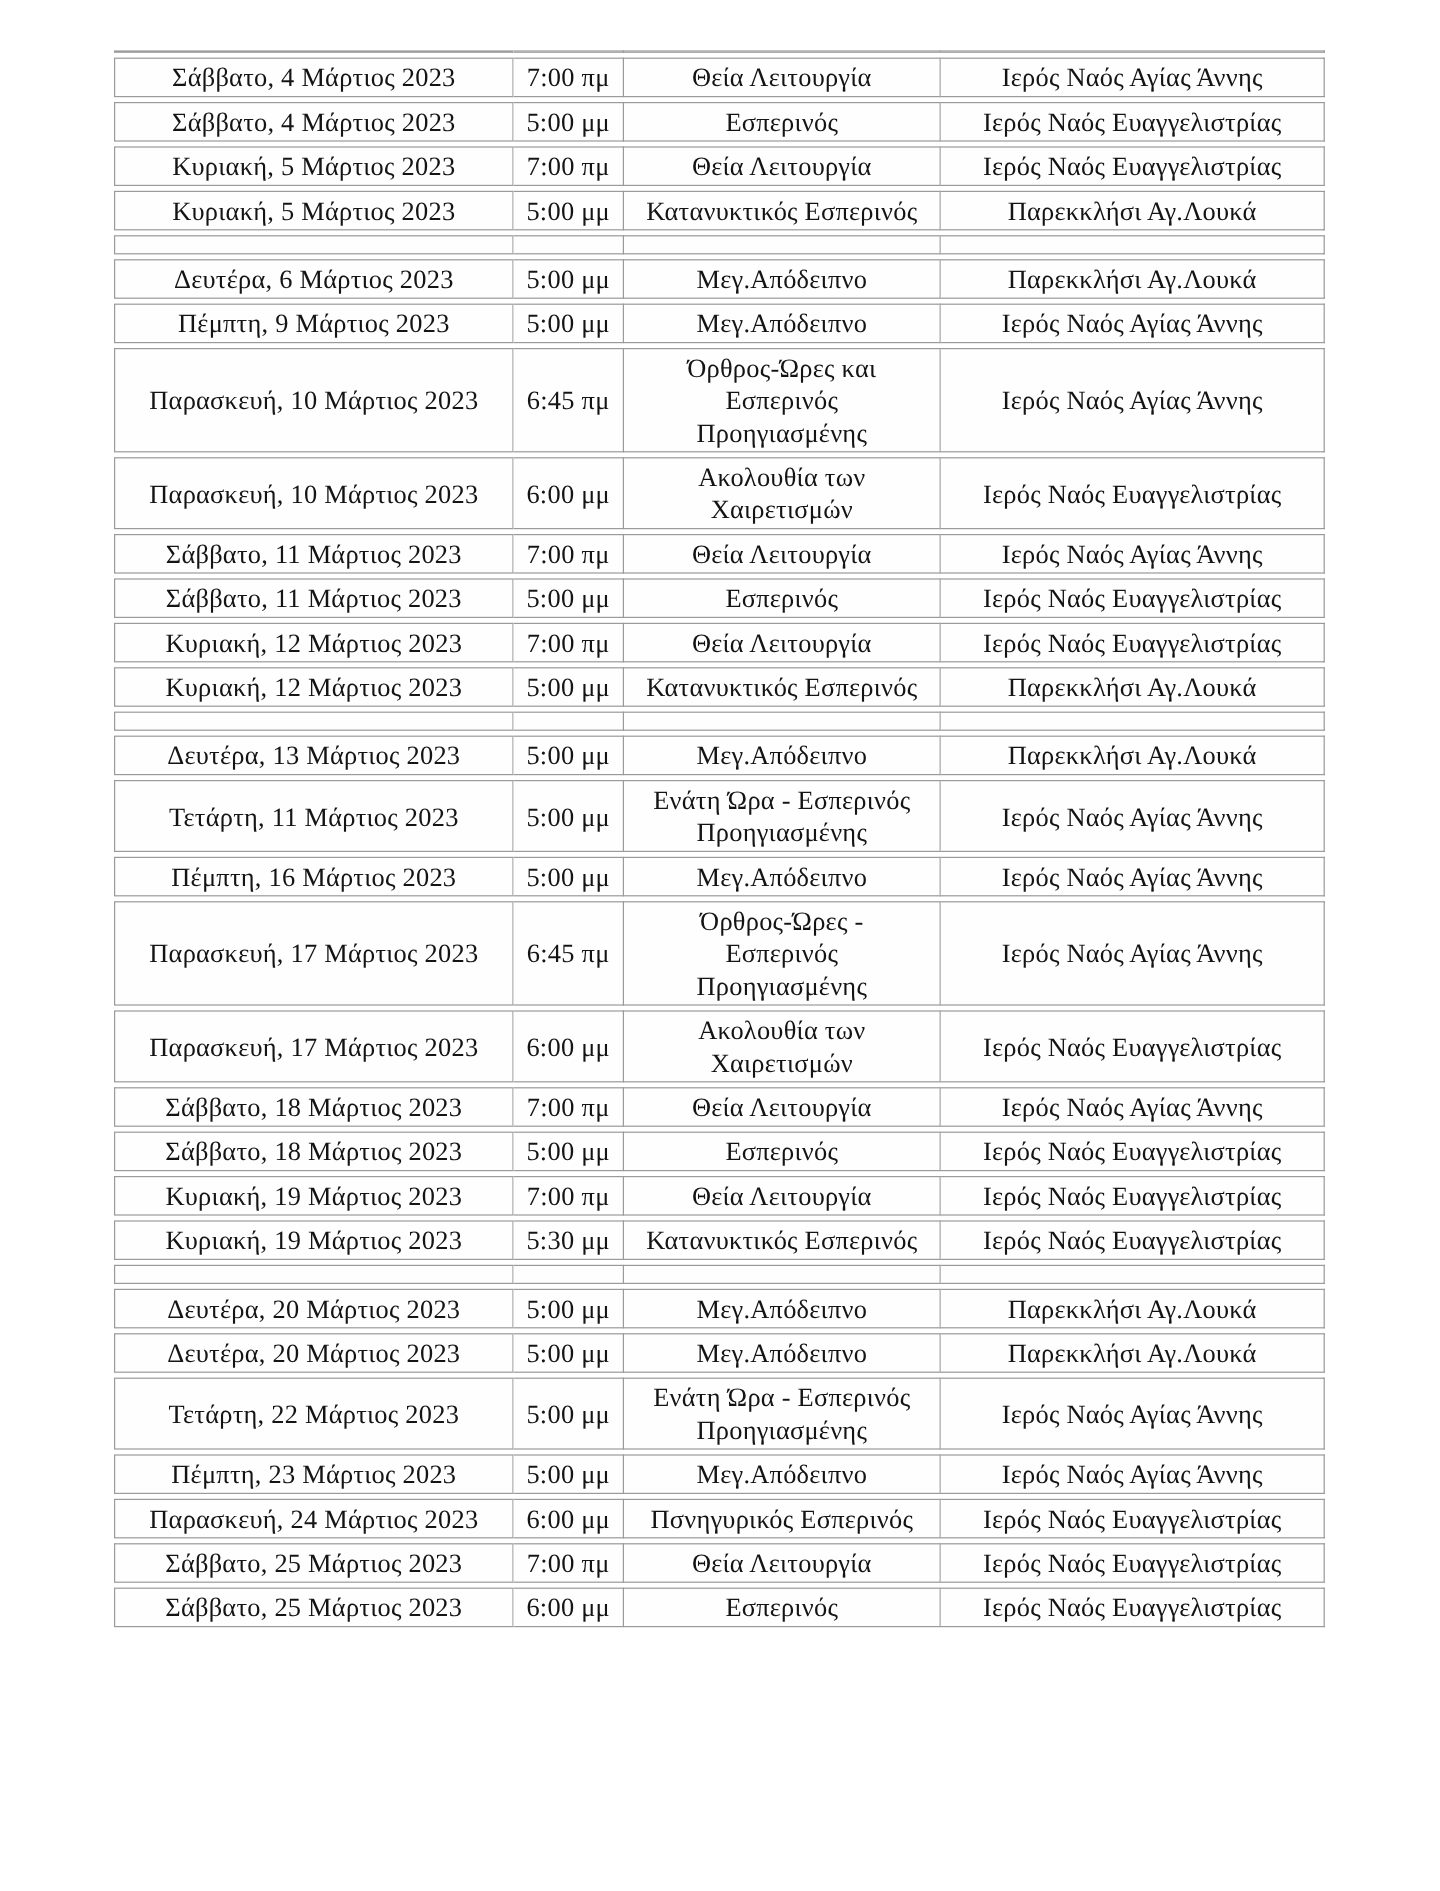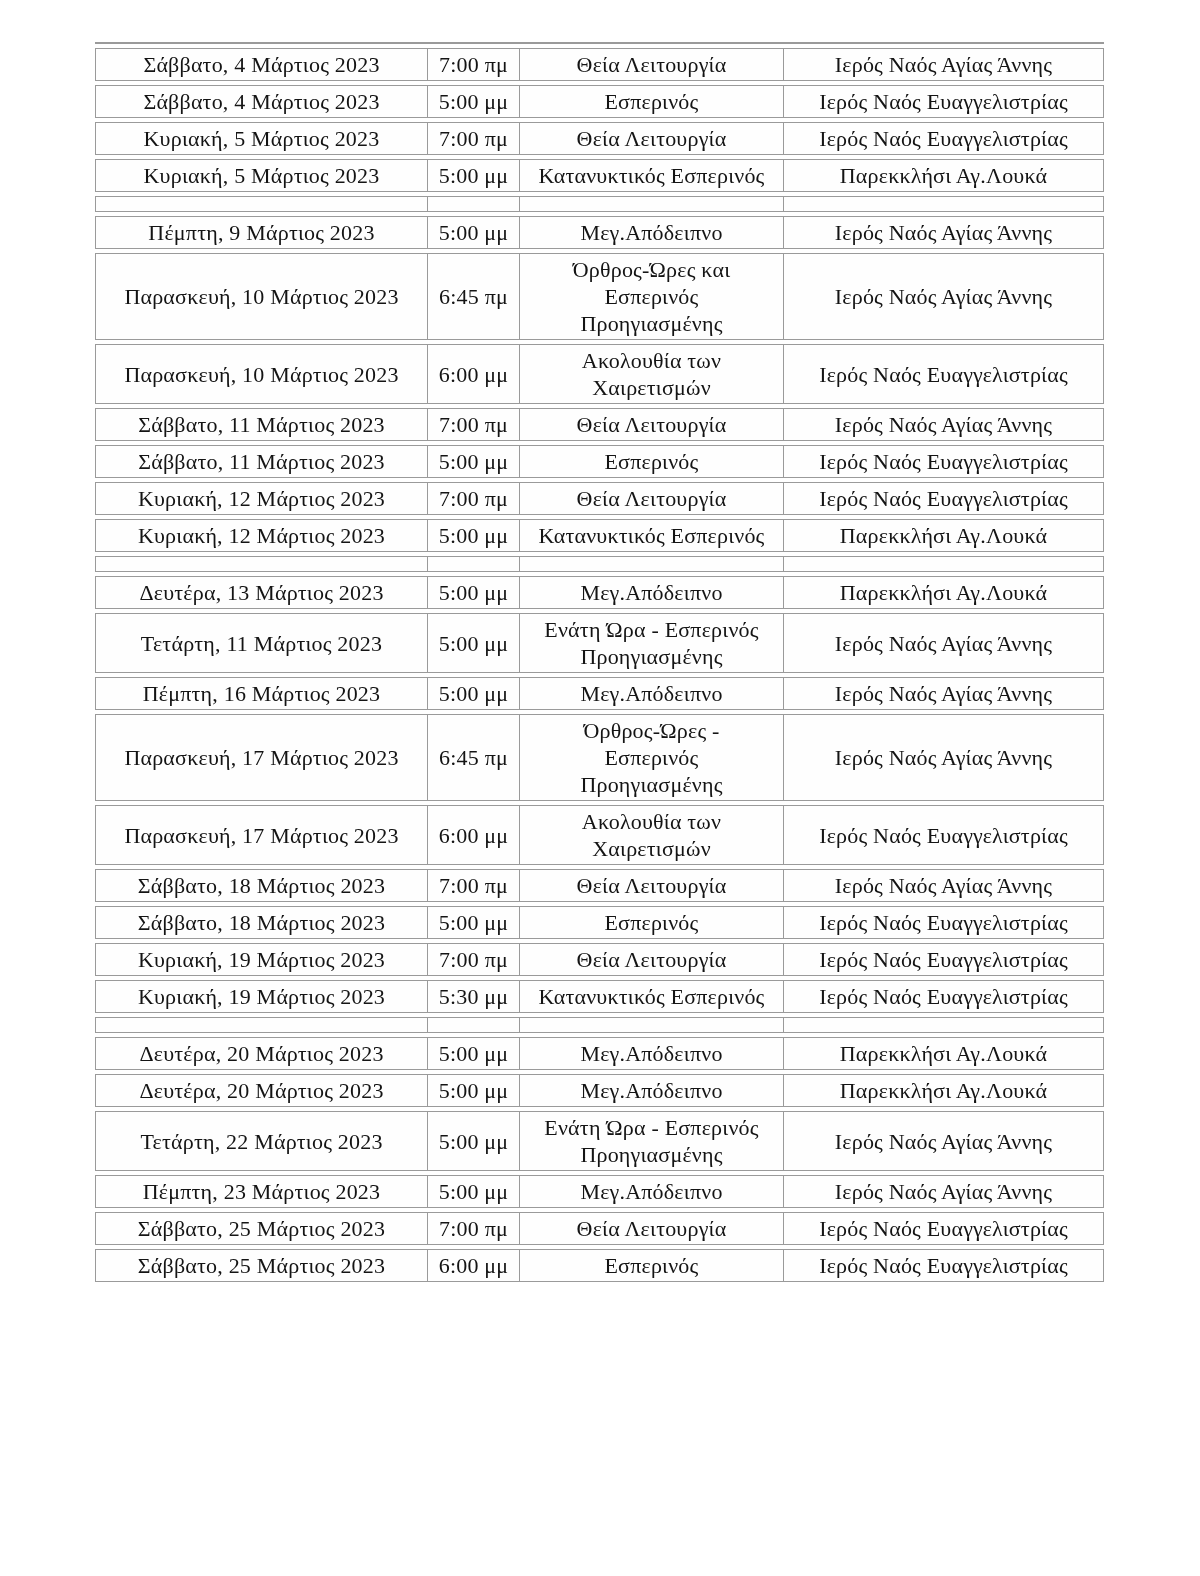"Δευτέρα, 6 Μάρτιος 2023" tr { html: none -> <tr> <td>Δευτέρα, 6 Μάρτιος 2023</td> <td>5:00 μμ</td> <td>Μεγ.Απόδειπνο</td> <td>Παρεκκλήσι Αγ.Λουκά</td> </tr> }
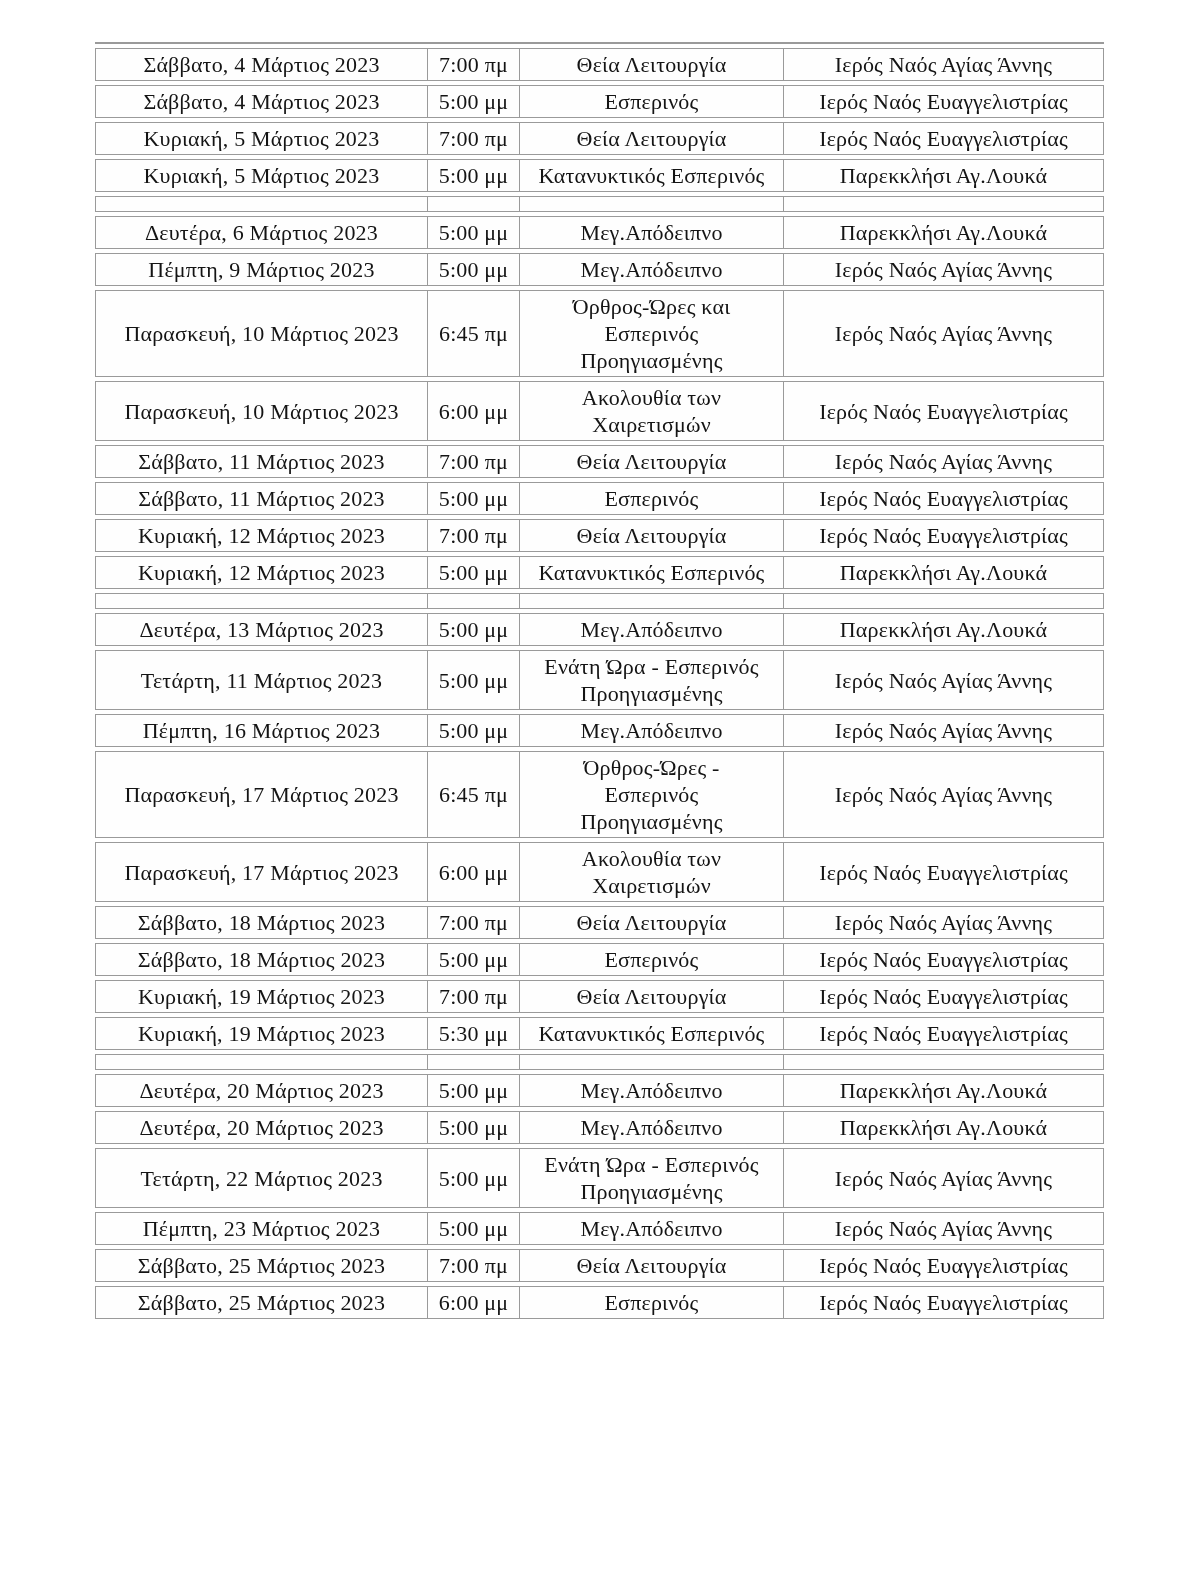"Παρασκευή, 24 Μάρτιος 2023" tr { html: none -> <tr> <td>Παρασκευή, 24 Μάρτιος 2023</td> <td>6:00 μμ</td> <td>Πσνηγυρικός Εσπερινός</td> <td>Ιερός Ναός Ευαγγελιστρίας</td> </tr> }
